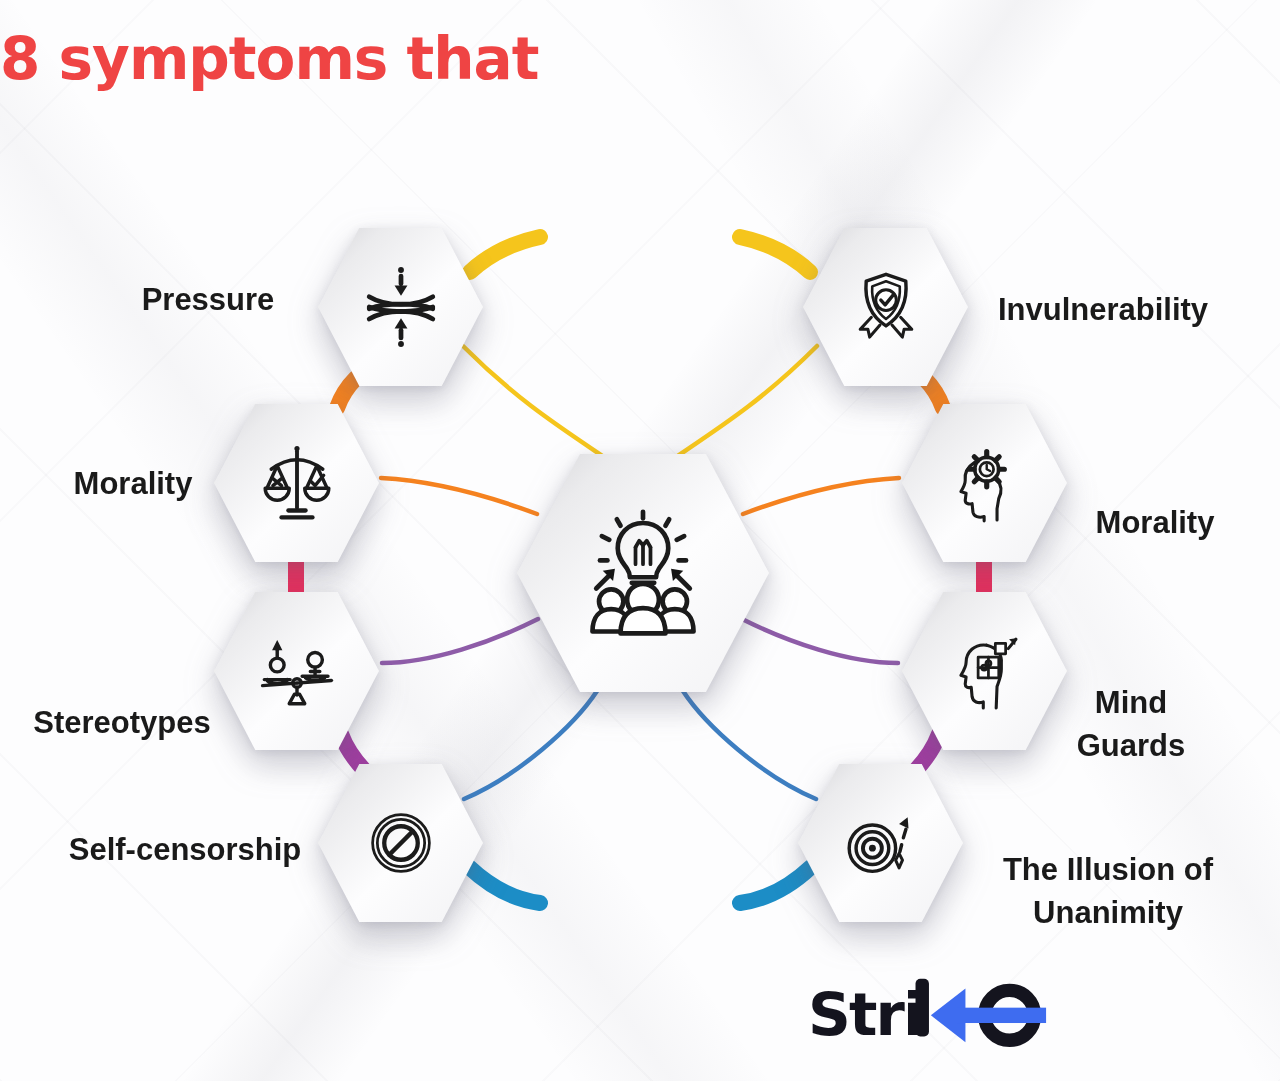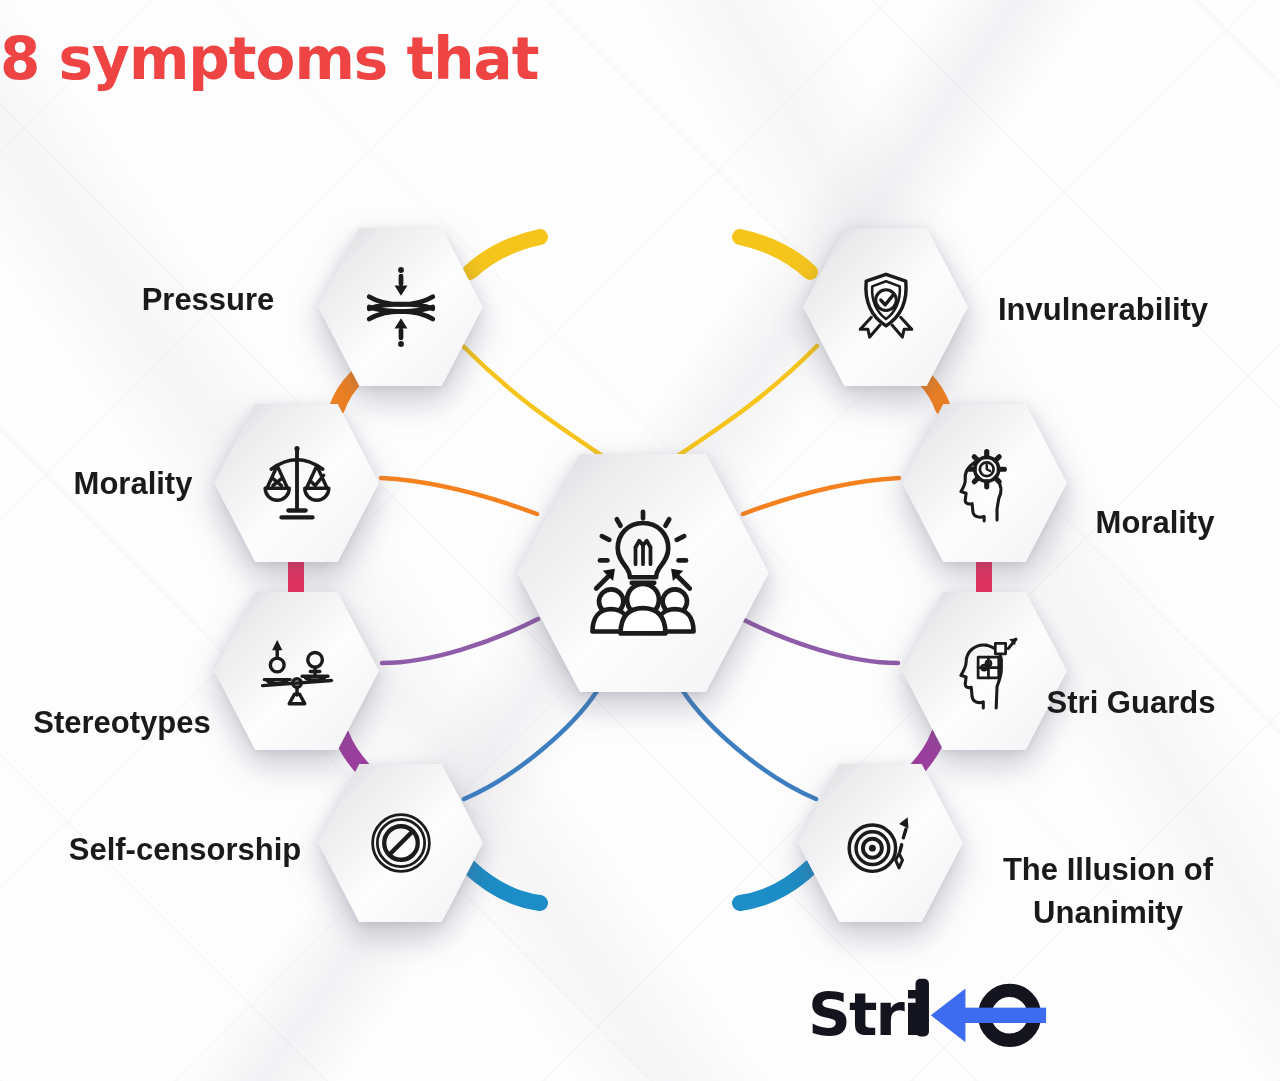"Stri Guards" div.label { text: Stri -> Mind }
